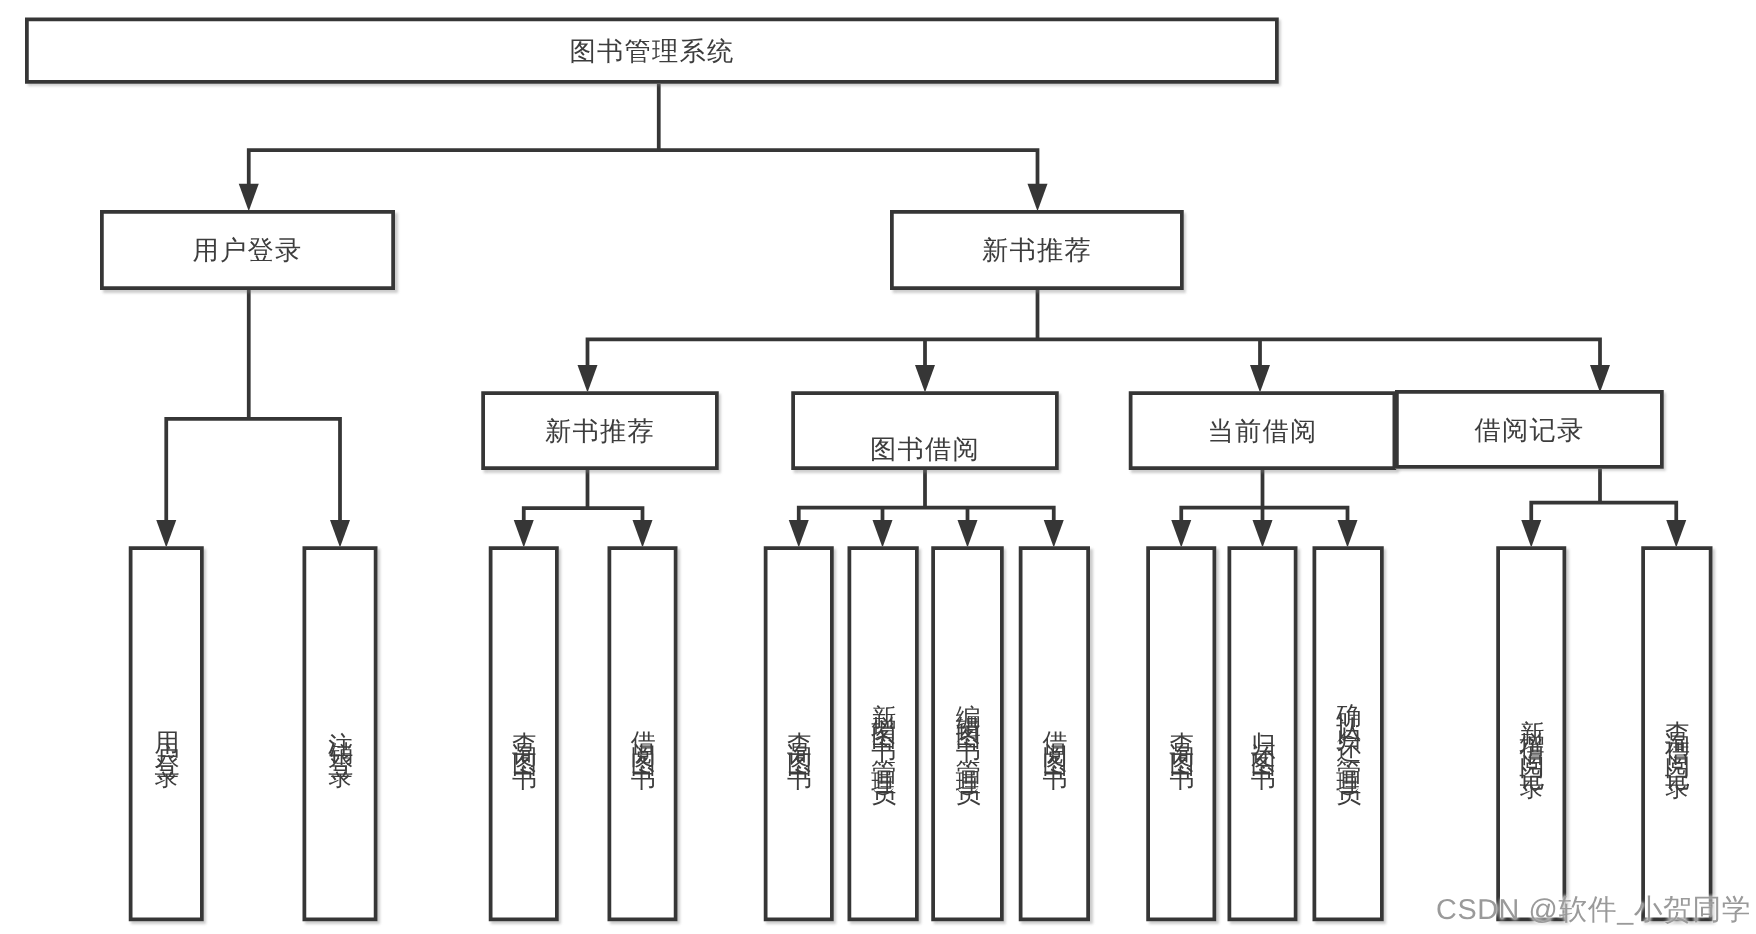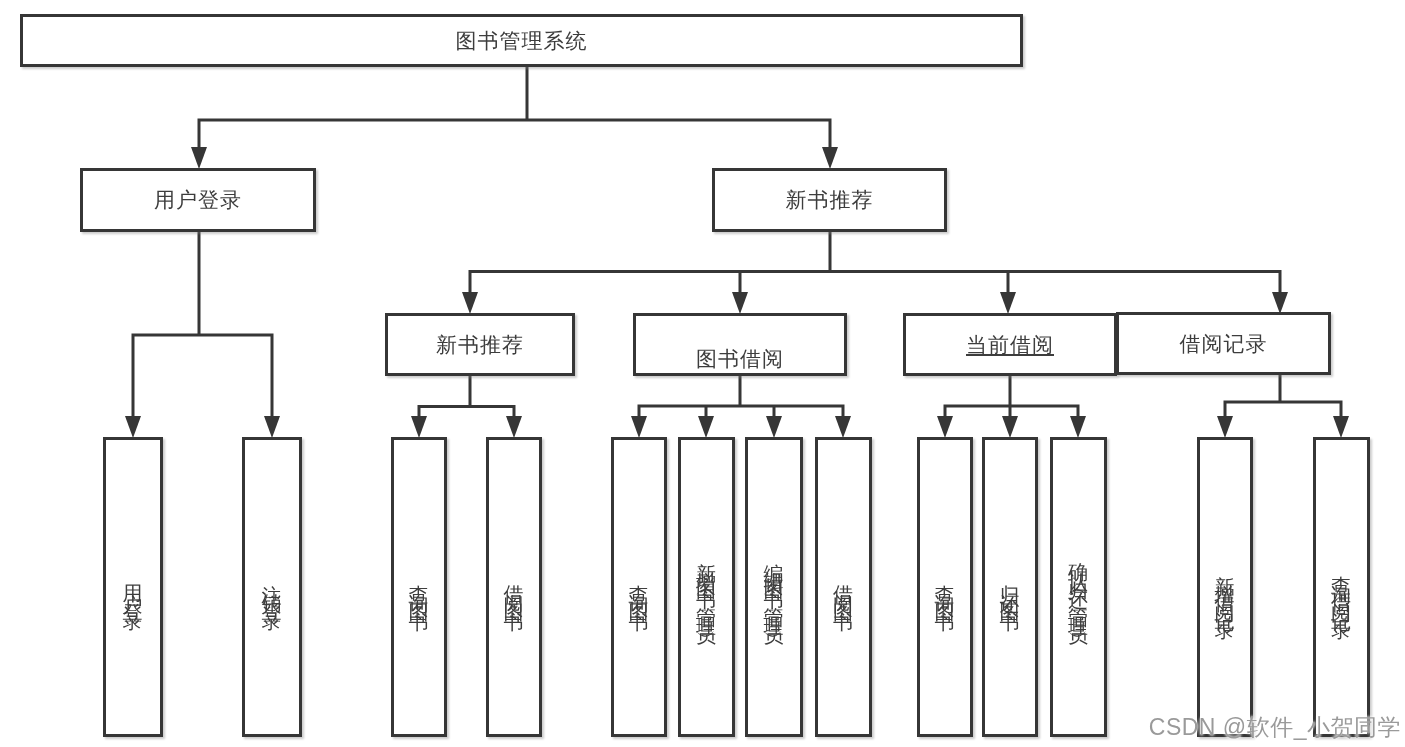"当前借阅" div.box { text-decoration: underline -> none }
